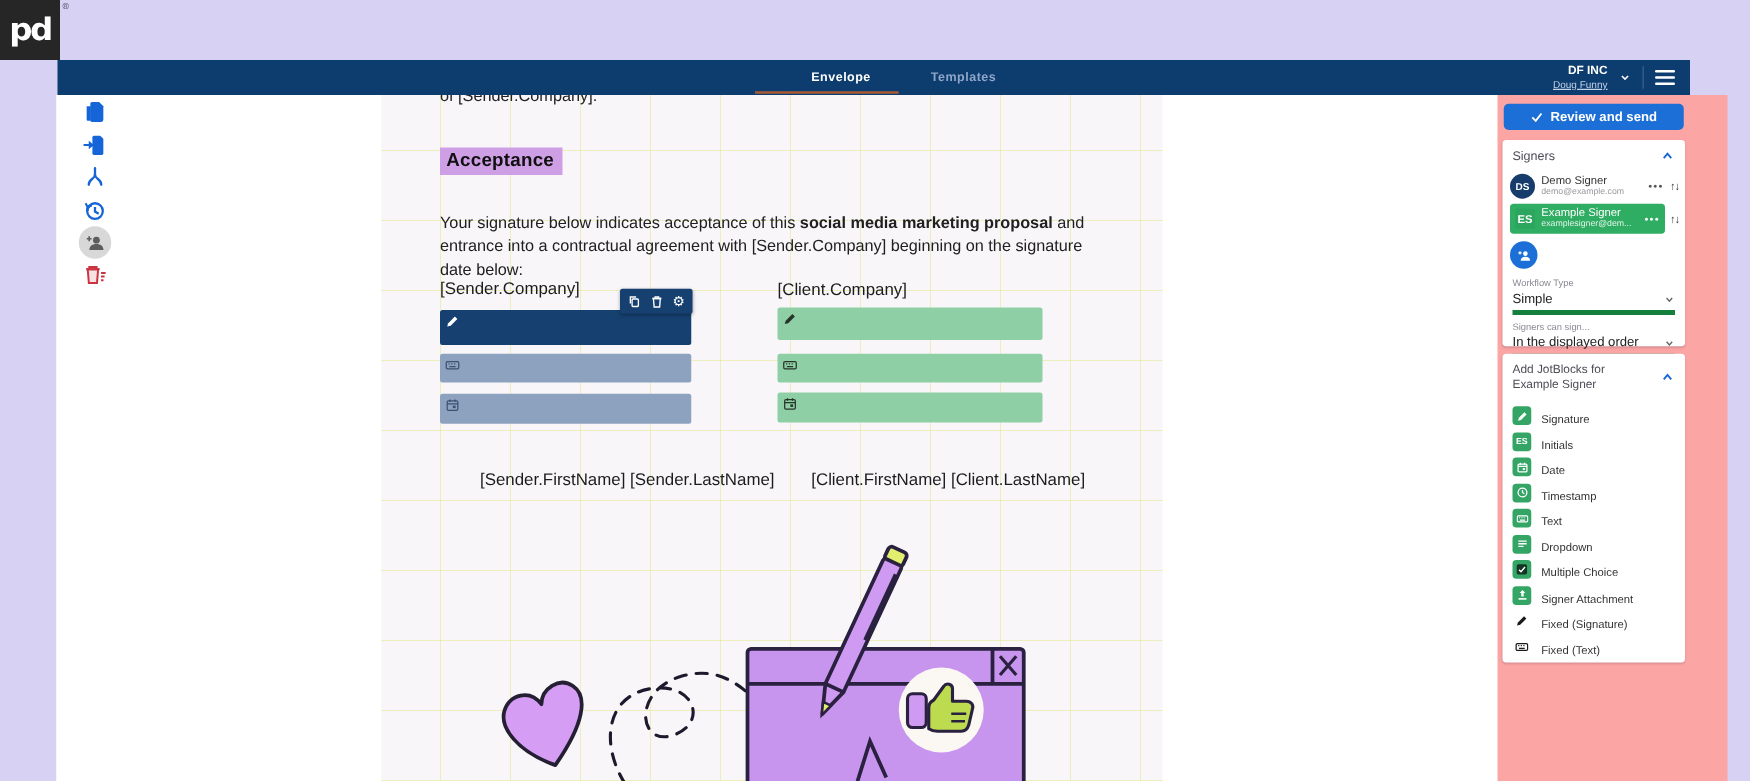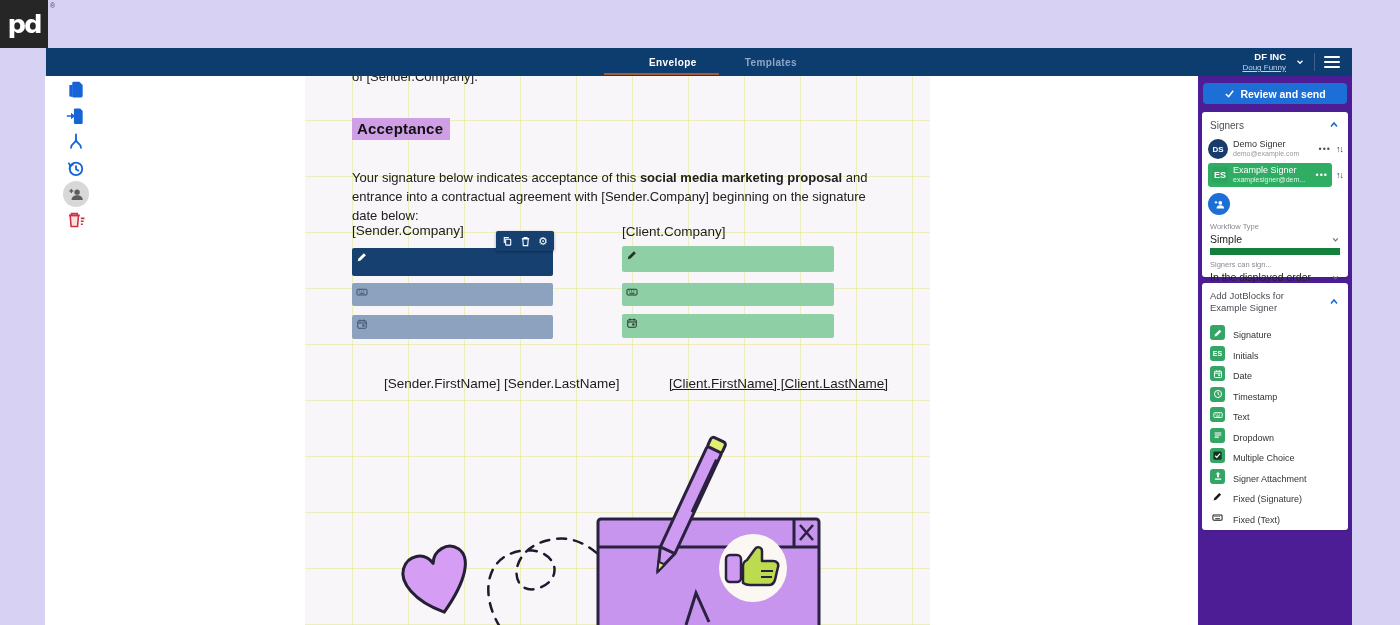"Review and send" #right-panel { background: #4c1d95 -> #fca5a5; width: 154px -> 184px }
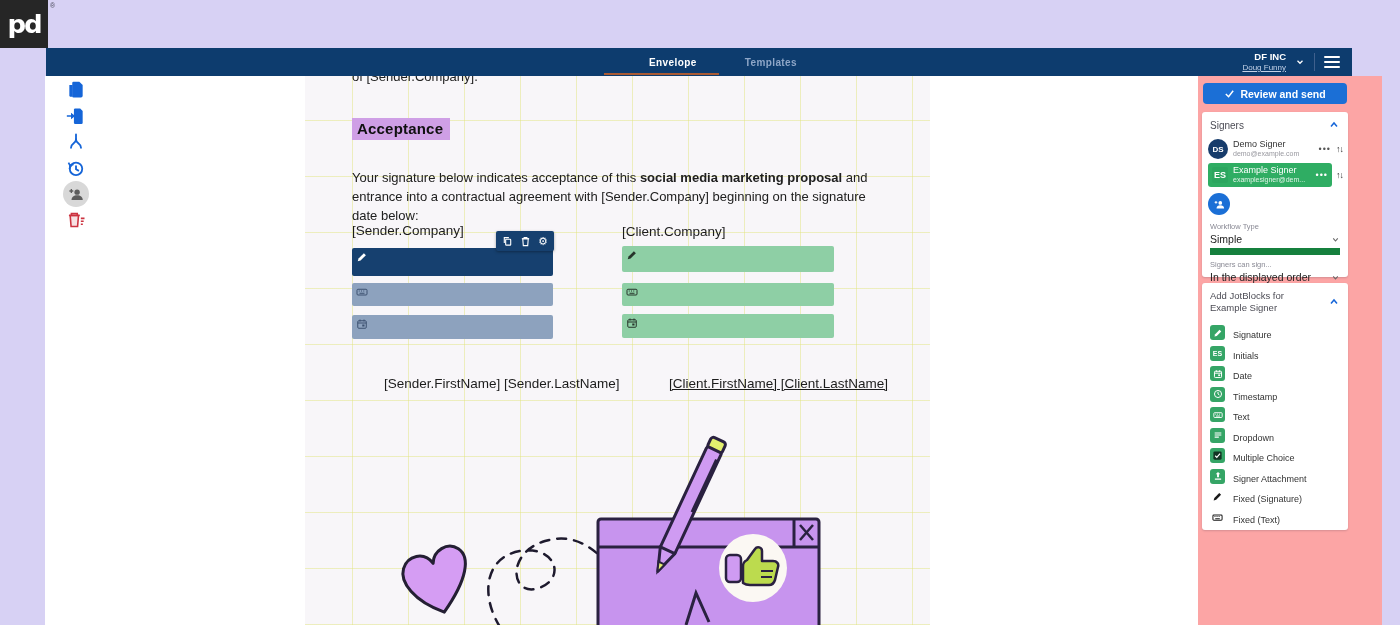"Simple" .select-row { border-bottom: 7px solid #15803d -> 4px solid #15803d }
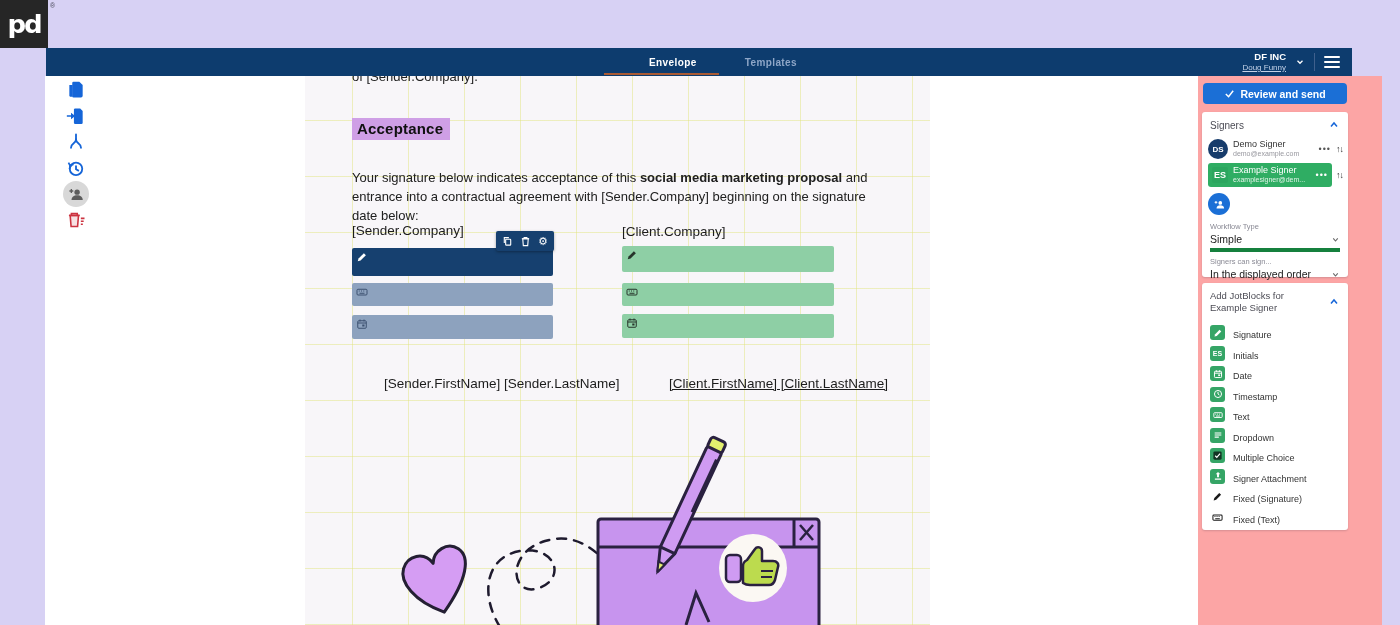"[Client.FirstName] [Client.LastName]" span.abs { left: 332px -> 312px; text-decoration: underline -> none }
